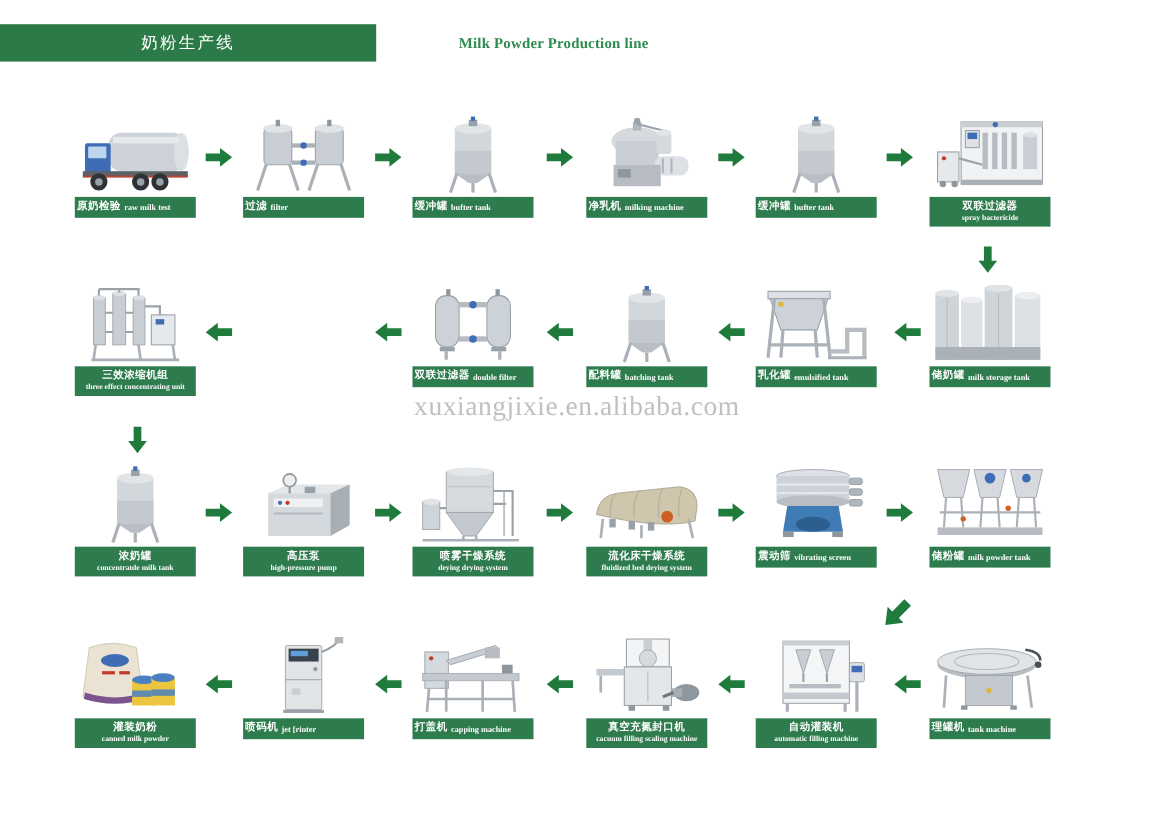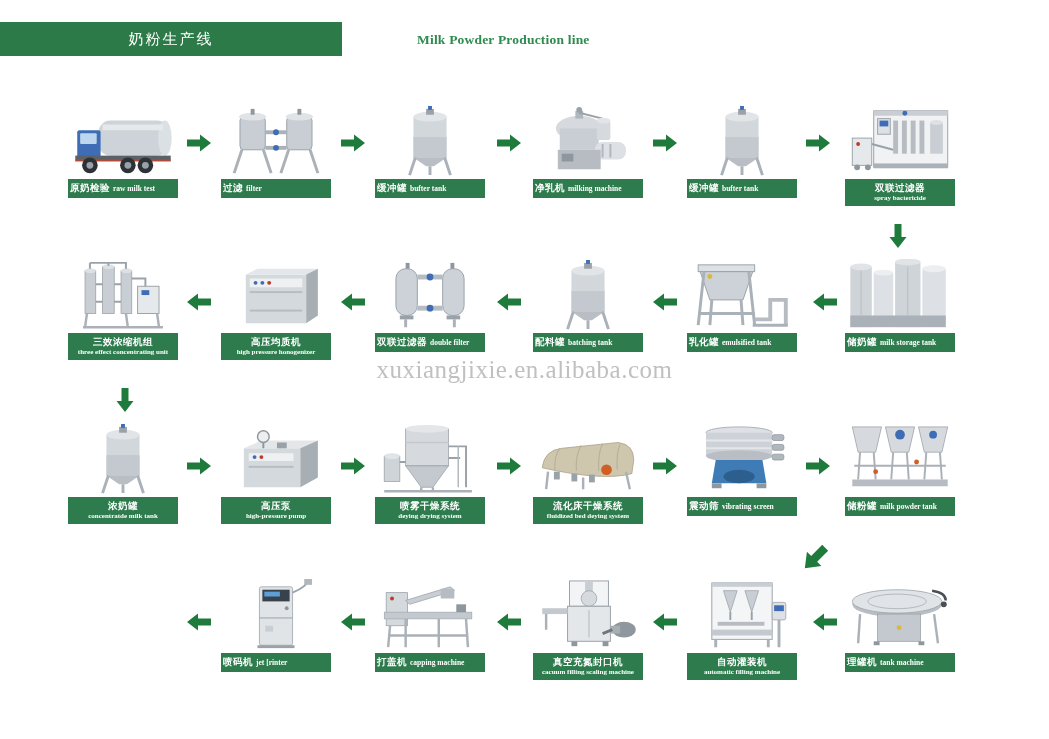"高压均质机" div.cell { html: <div> <div> <svg> <use></use> </svg> </div> <div> <span>高压均质机</span> <span>high pressure honogenizer</span> </div> </div> -> none }
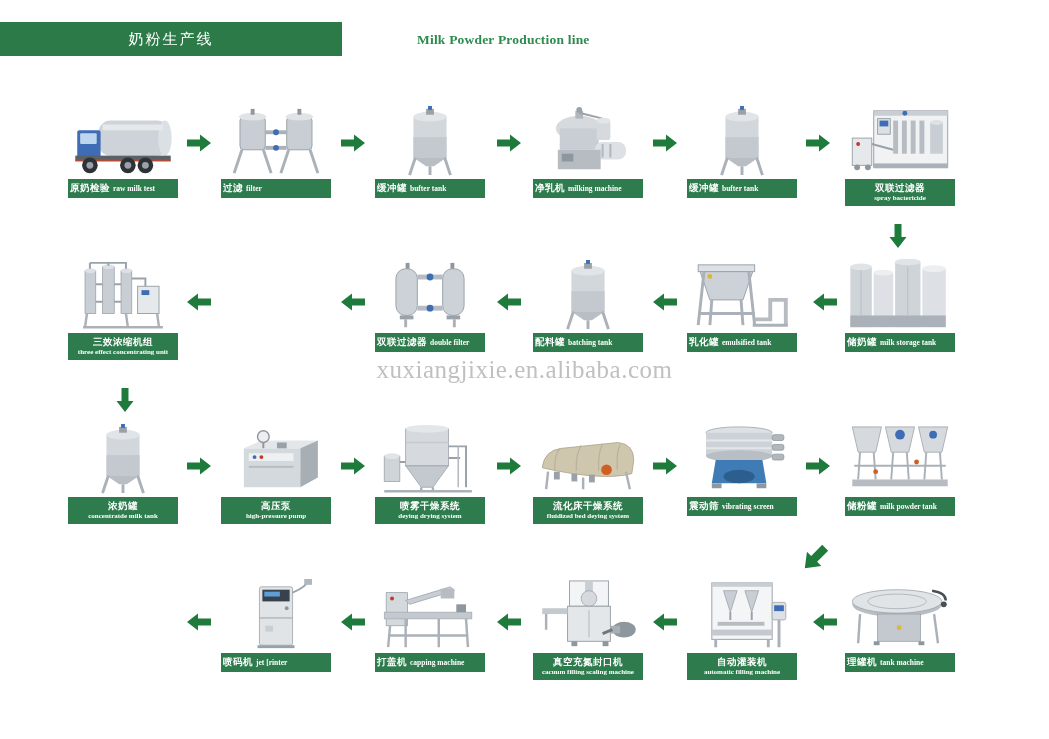"灌装奶粉" div.cell { html: none -> <div> <div> <svg> <use></use> </svg> </div> <div> <span>灌装奶粉</span> <span>canned milk powder</span> </div> </div> }
